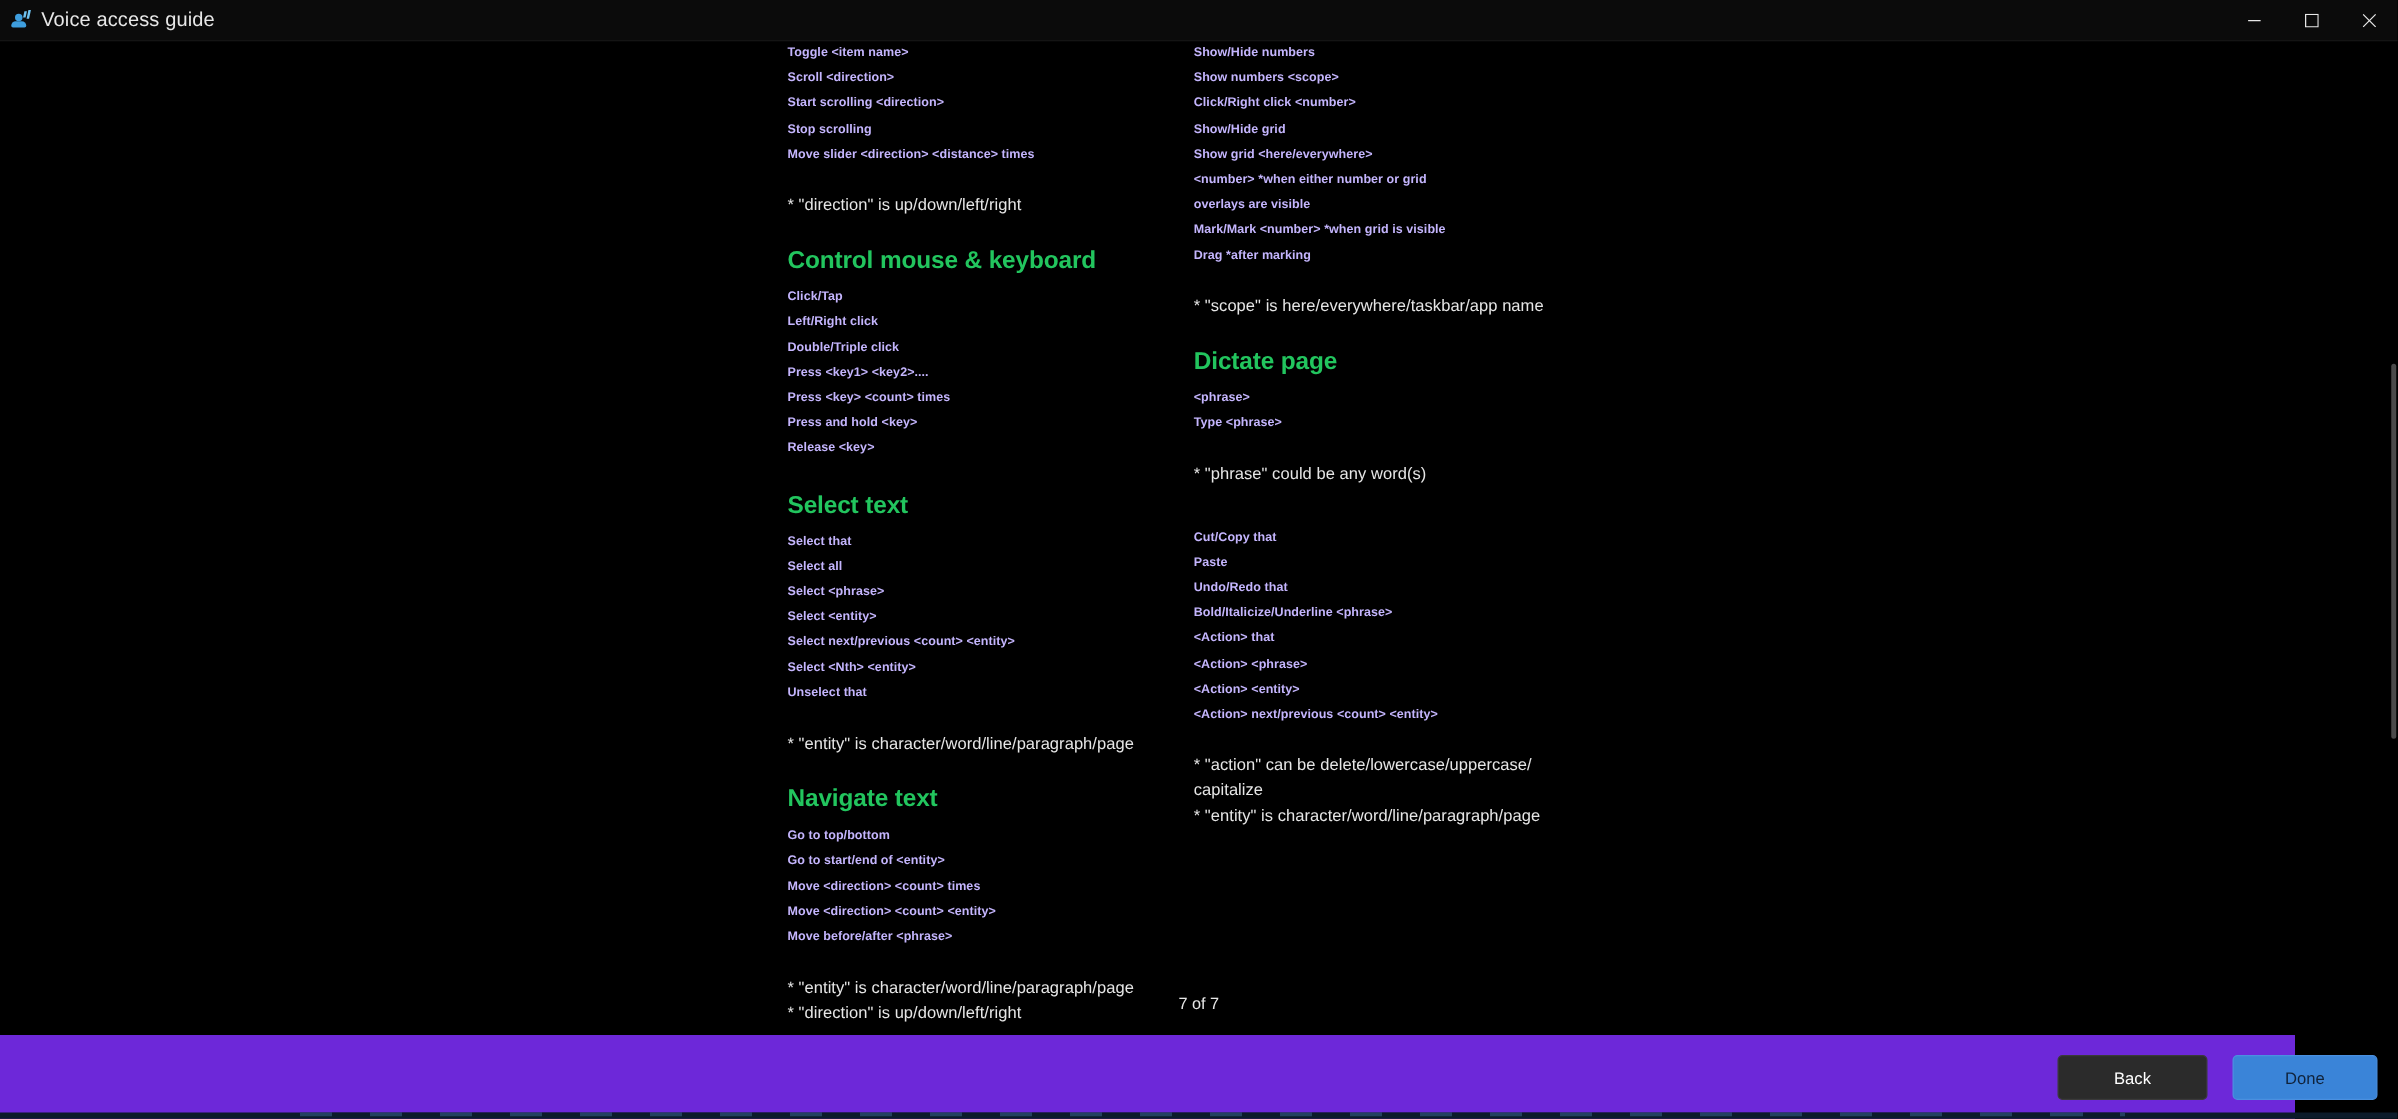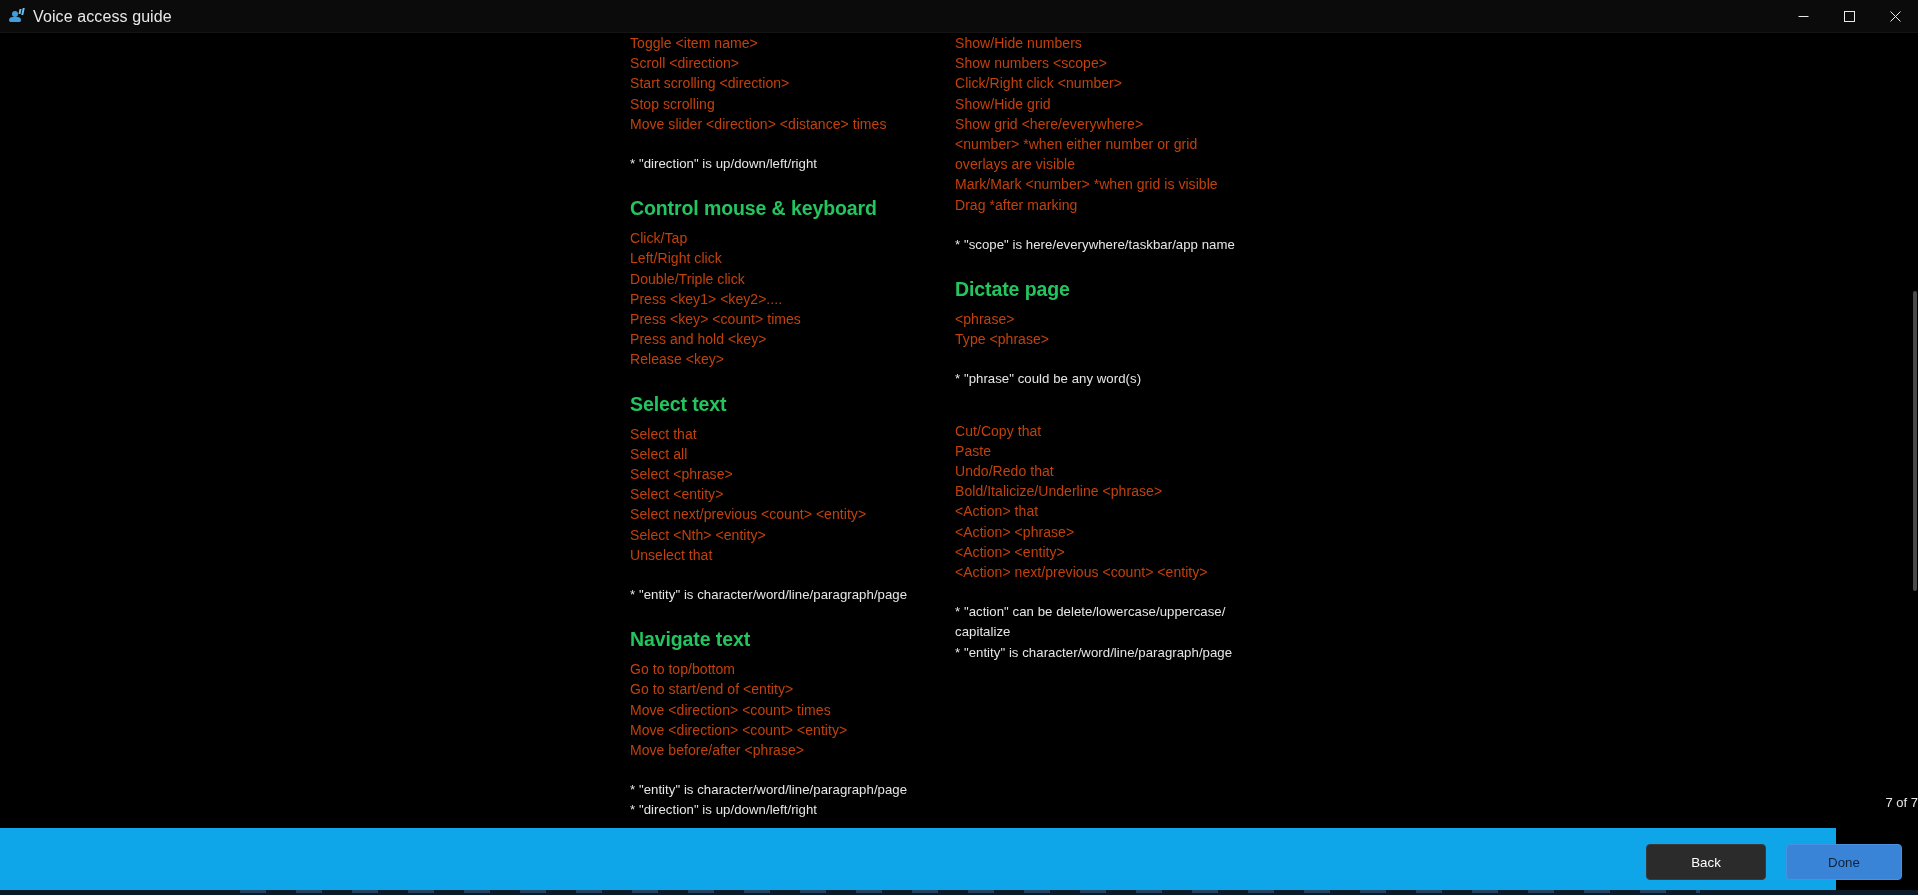"Toggle <item name>" .cmd { color: #c2410c -> #c4b5fd; font-size: 14px -> 10px; font-weight: none -> bold }
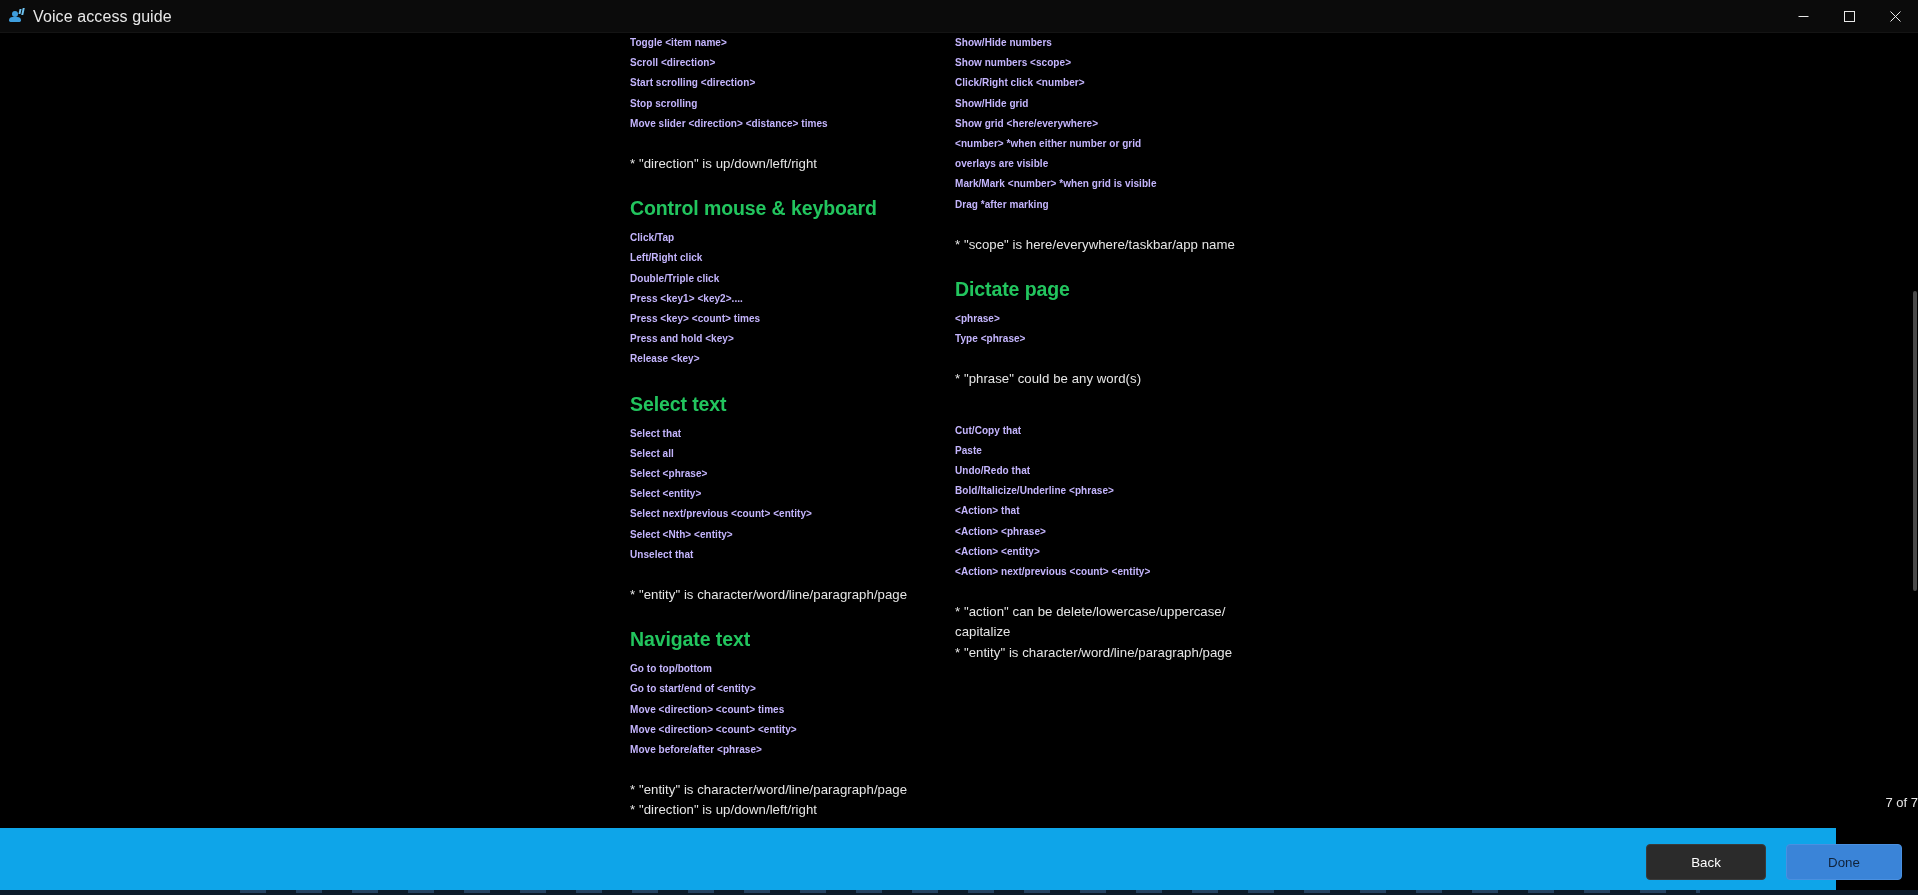"7 of 7" .pager { text-align: right -> center }
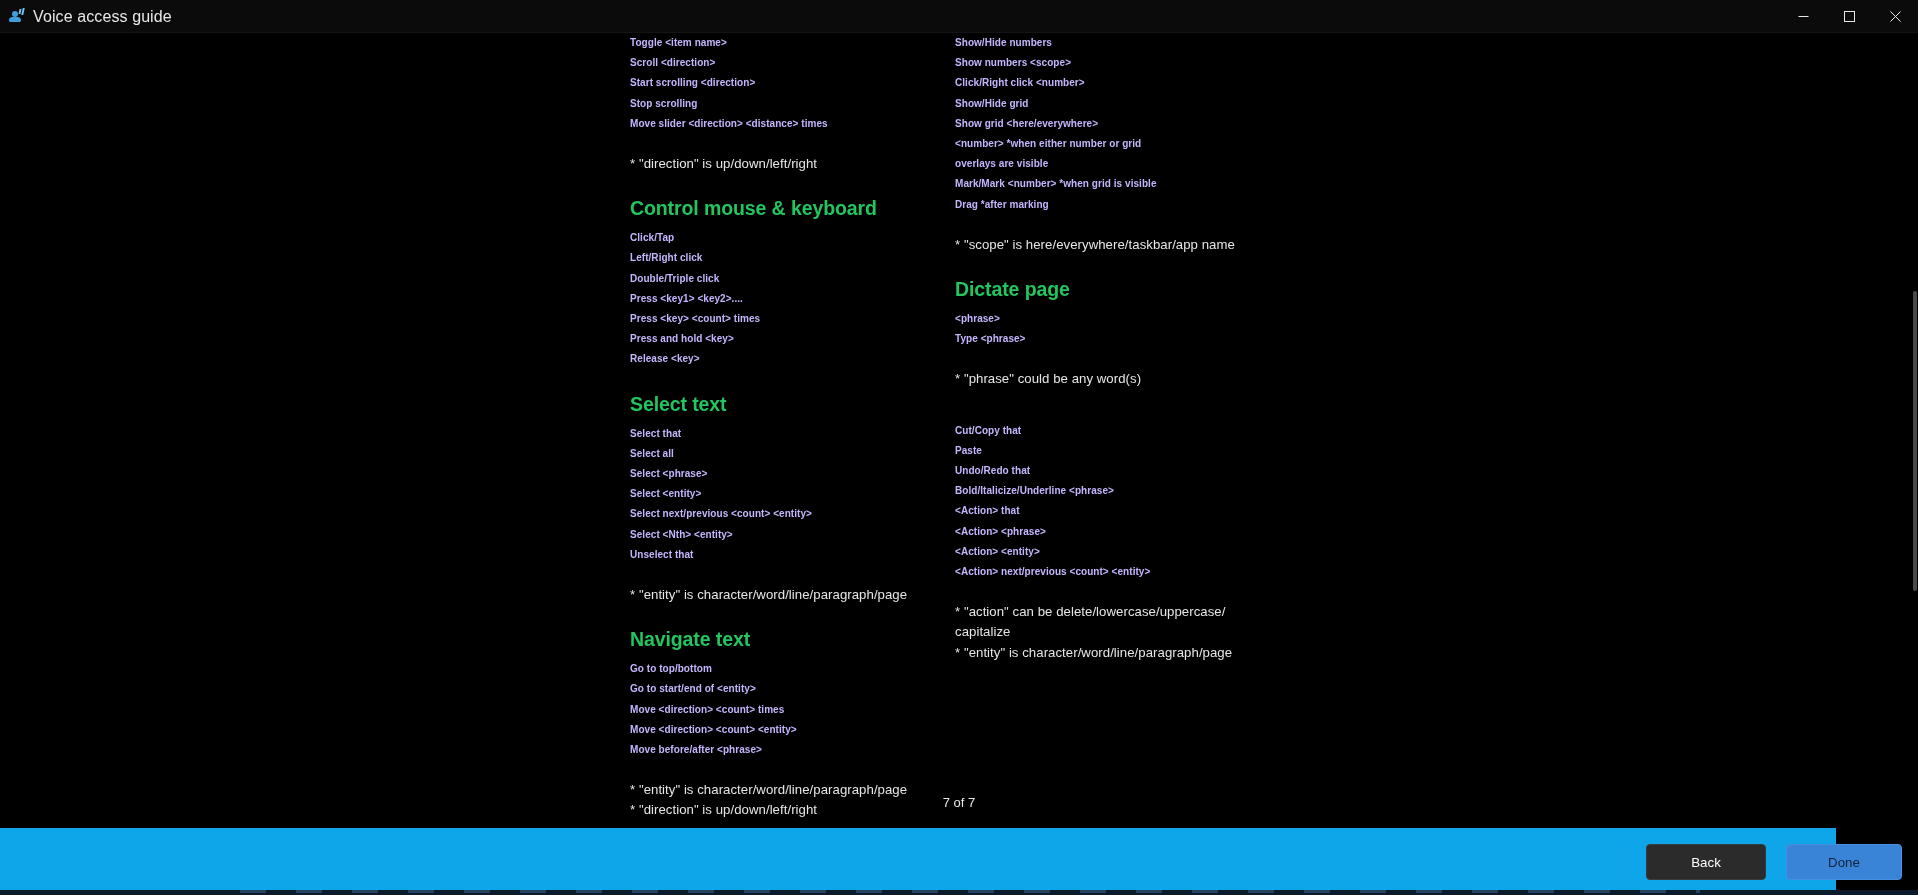"Back" .footer { background: #0ea5e9 -> #6d28d9 }
